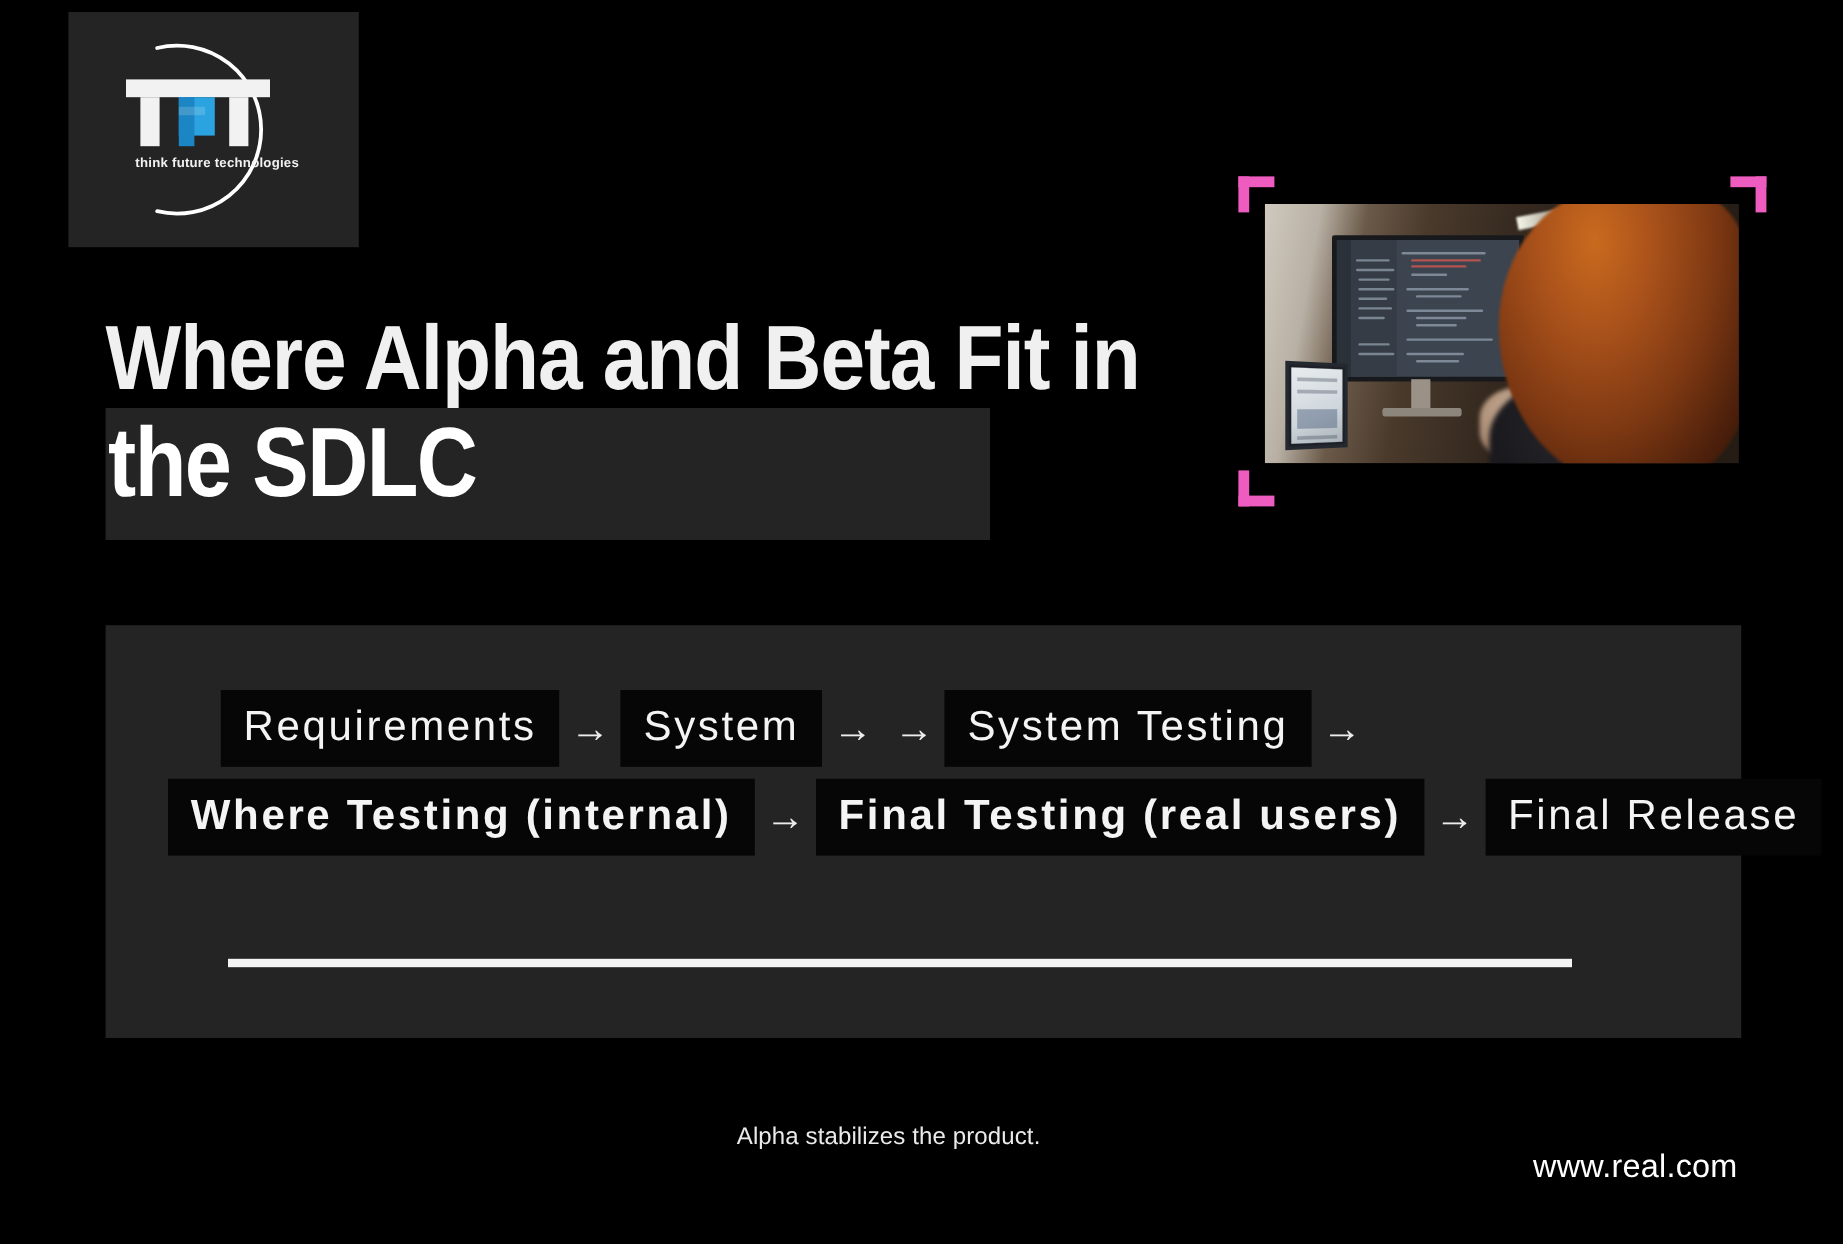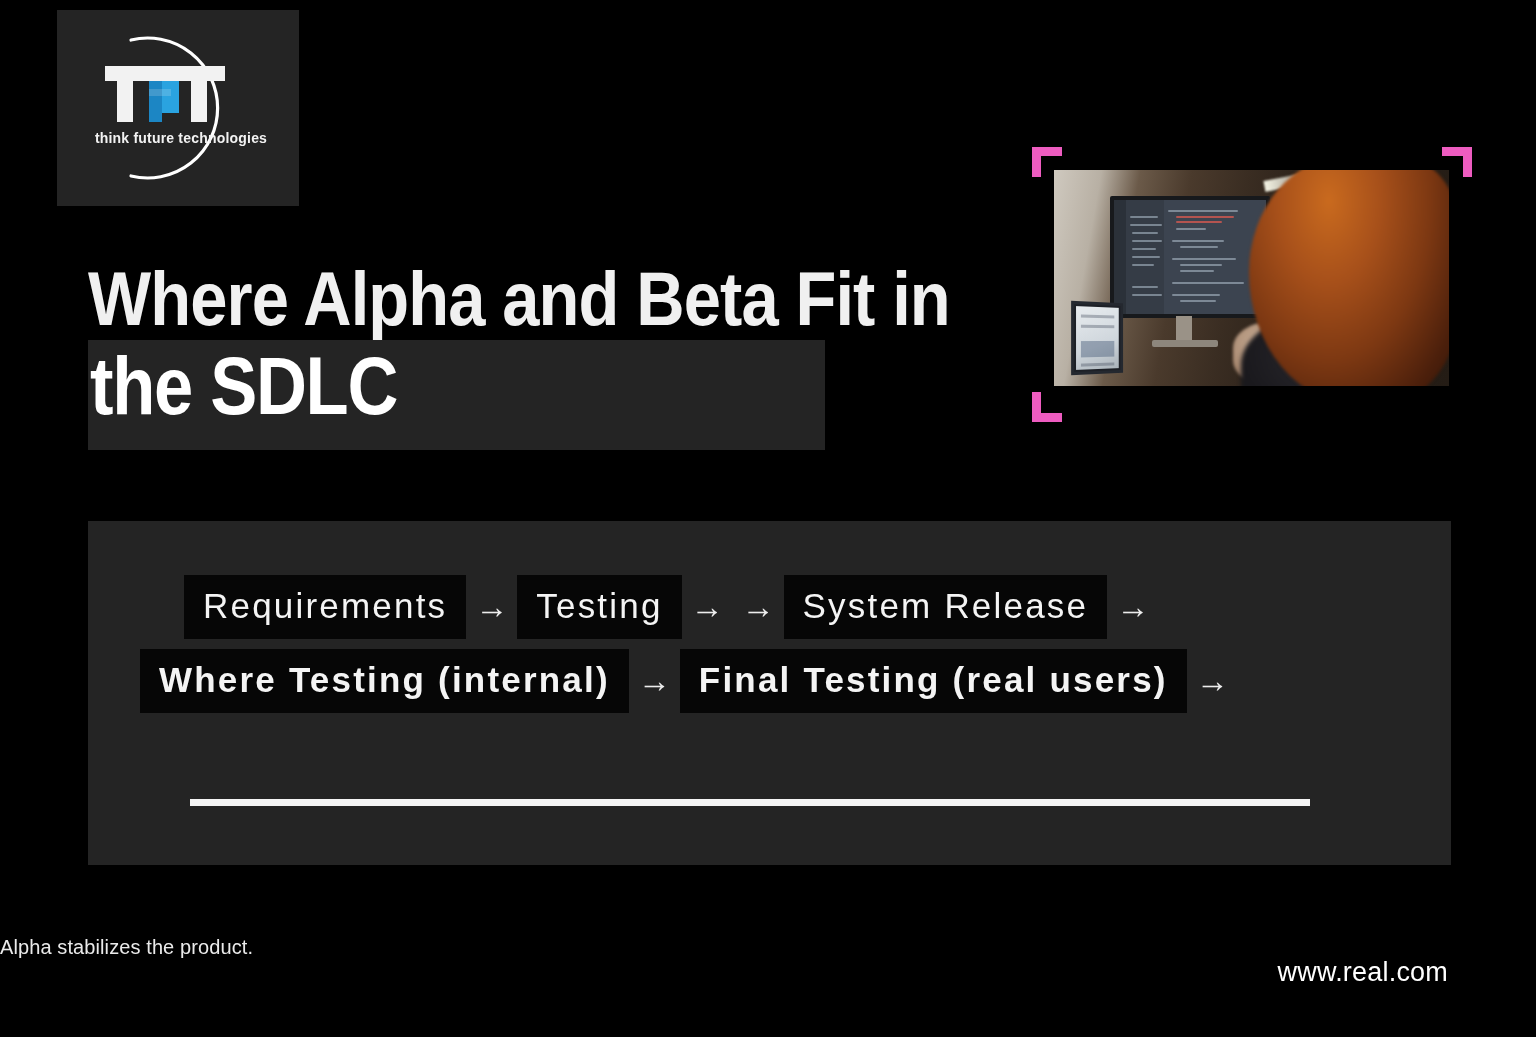"think future technologies" .logo-tagline { font-size: 14px -> 11px }
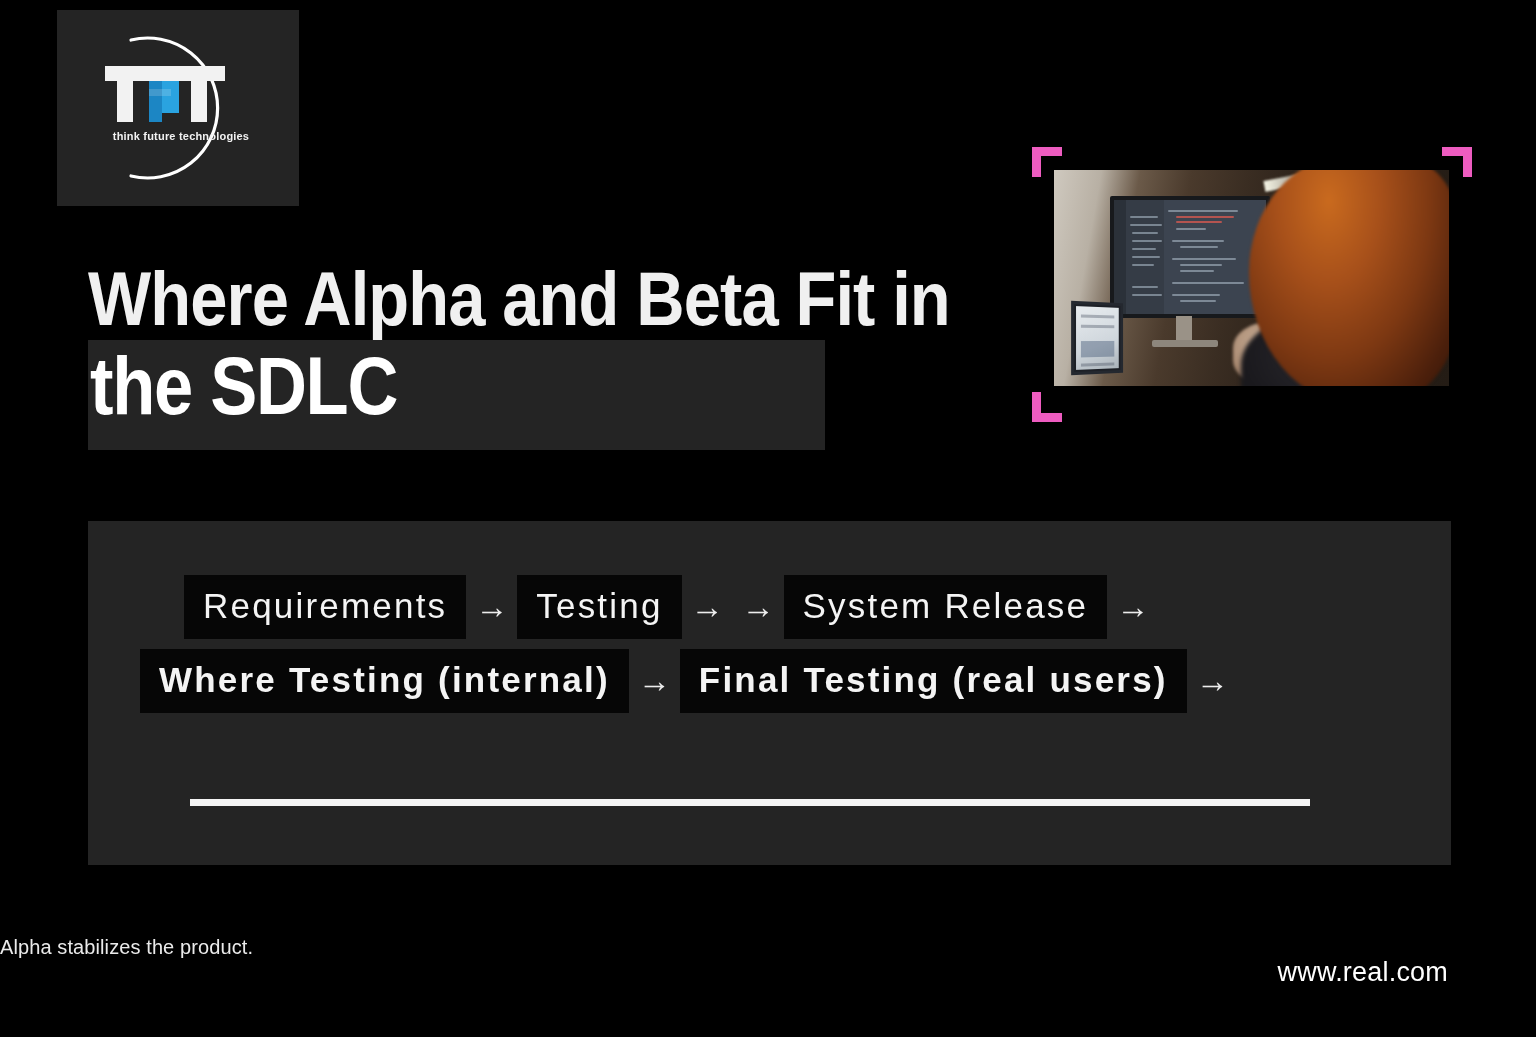"Testing" span.chip { text: Testing -> System }
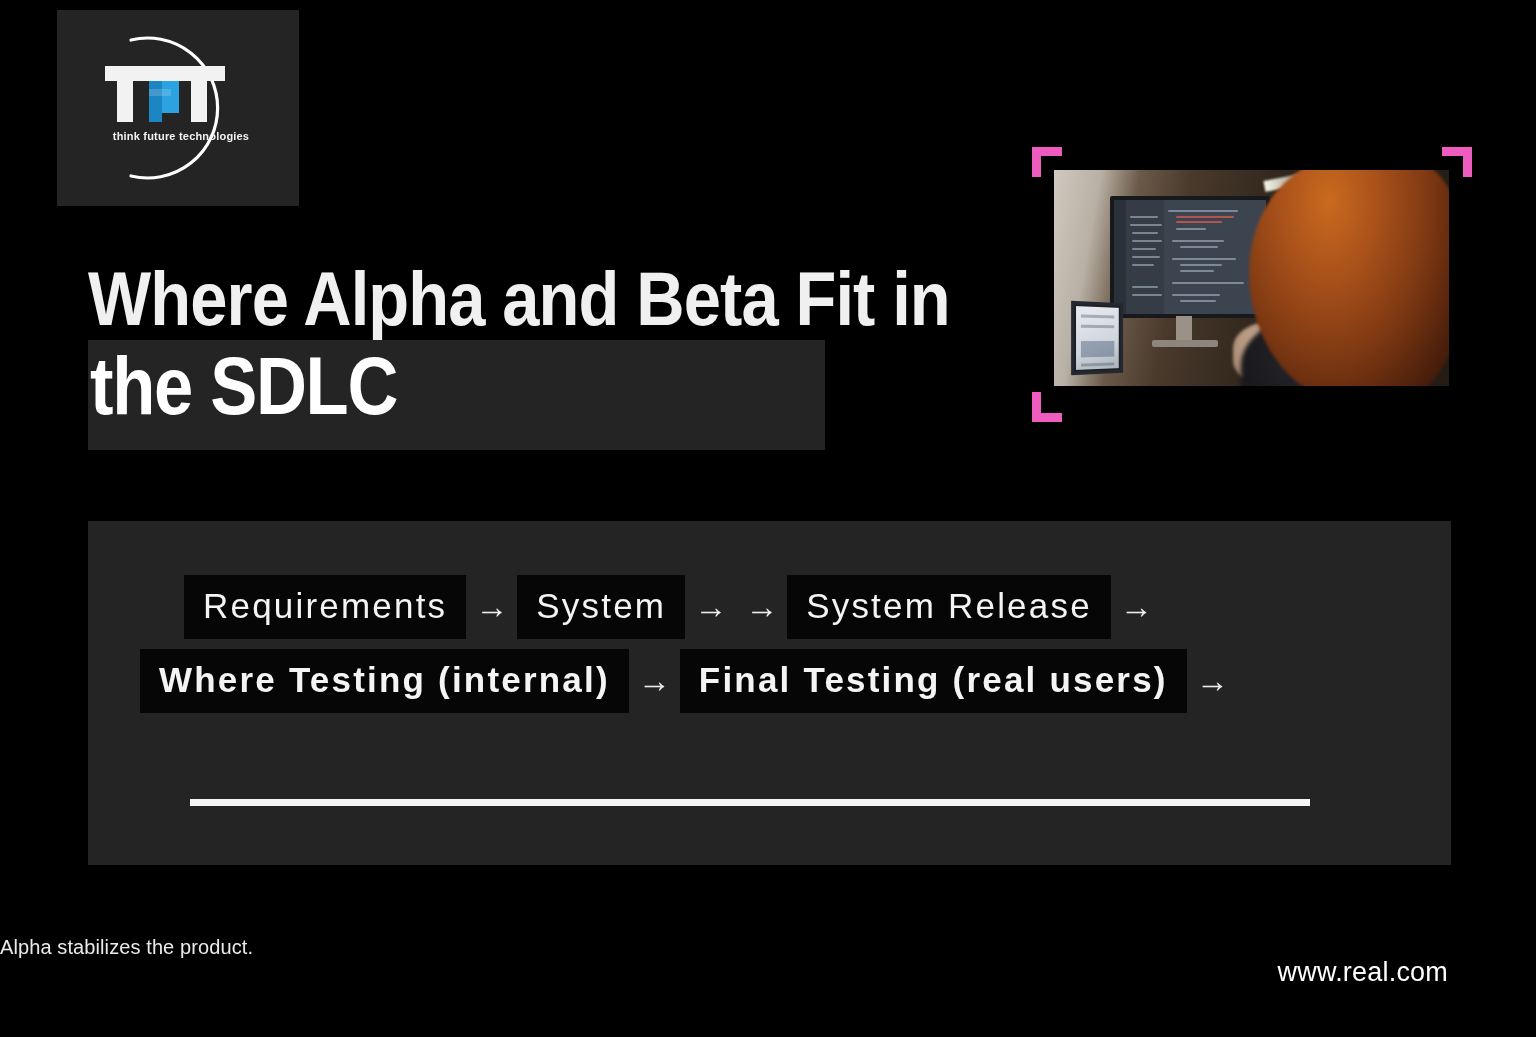"System Release" span.chip { text: Release -> Testing }
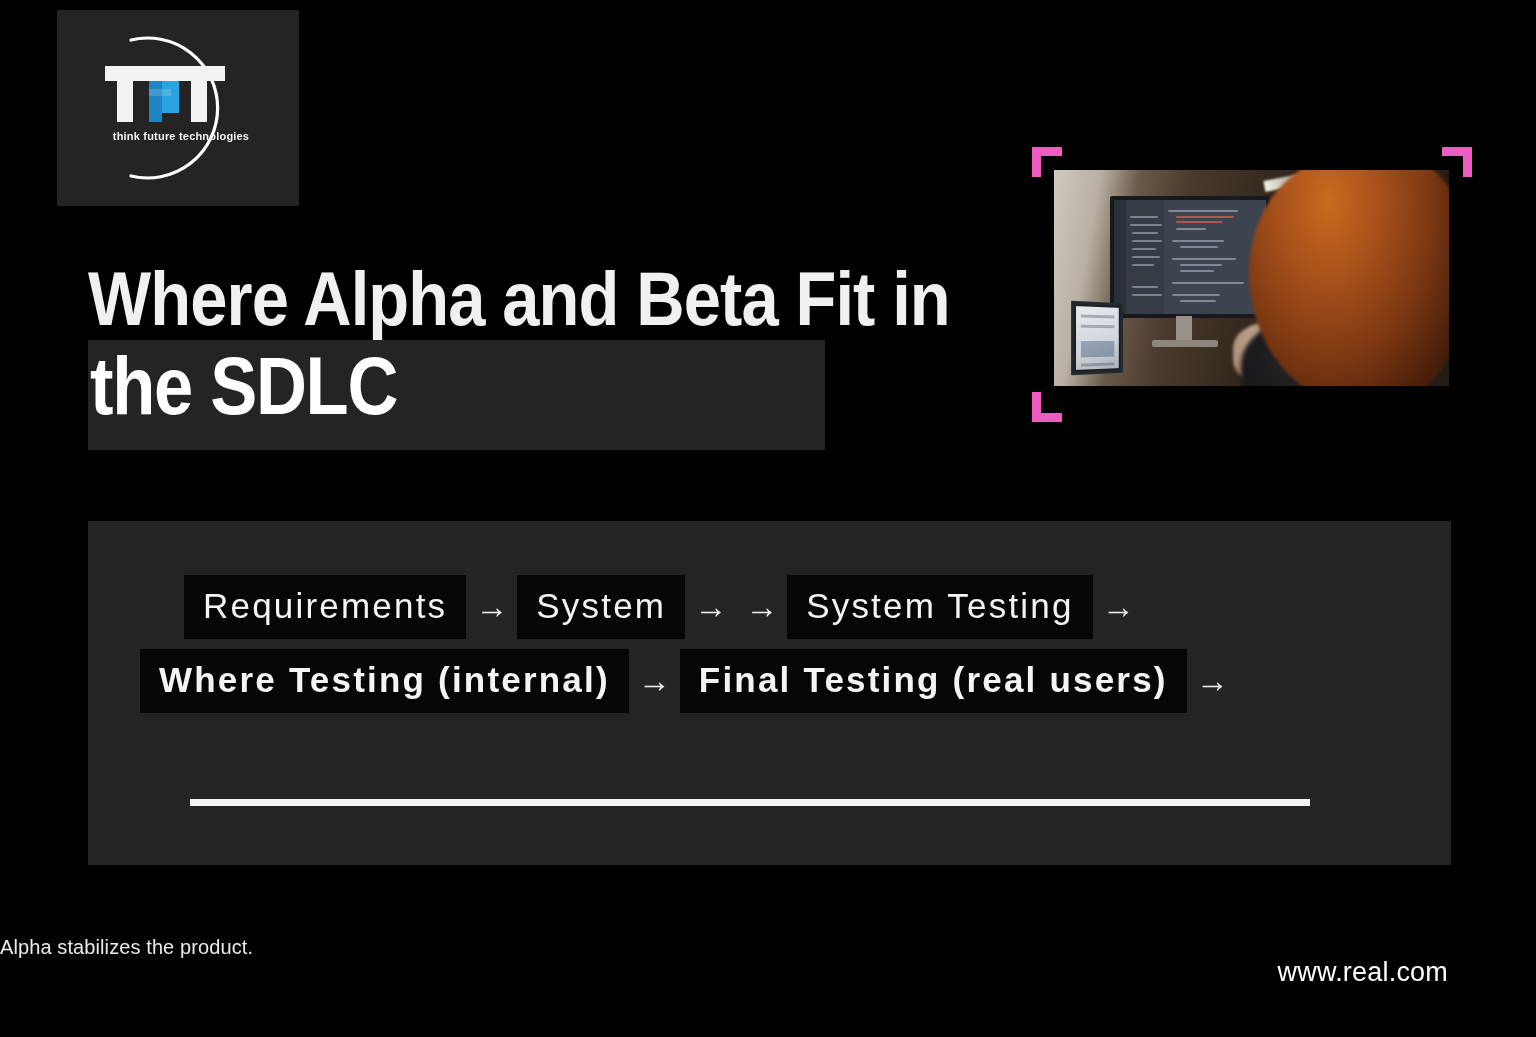"Final Release" span.chip { html: none -> <span>Final Release</span> }
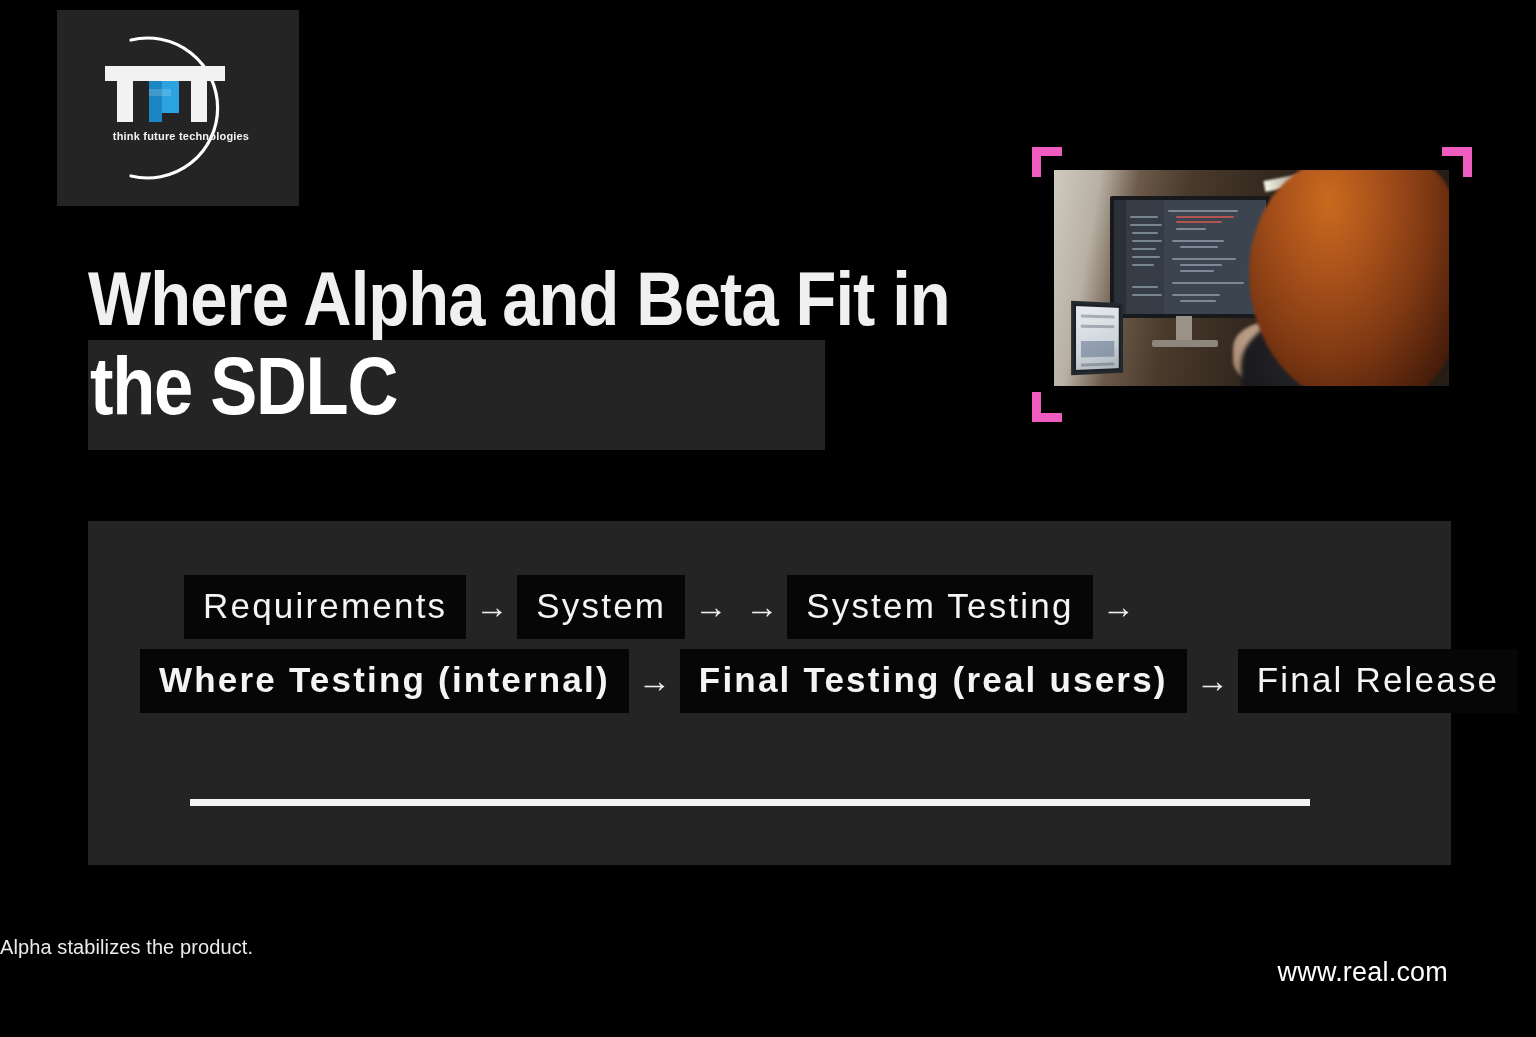"Alpha stabilizes the product." .caption { text-align: none -> center }
